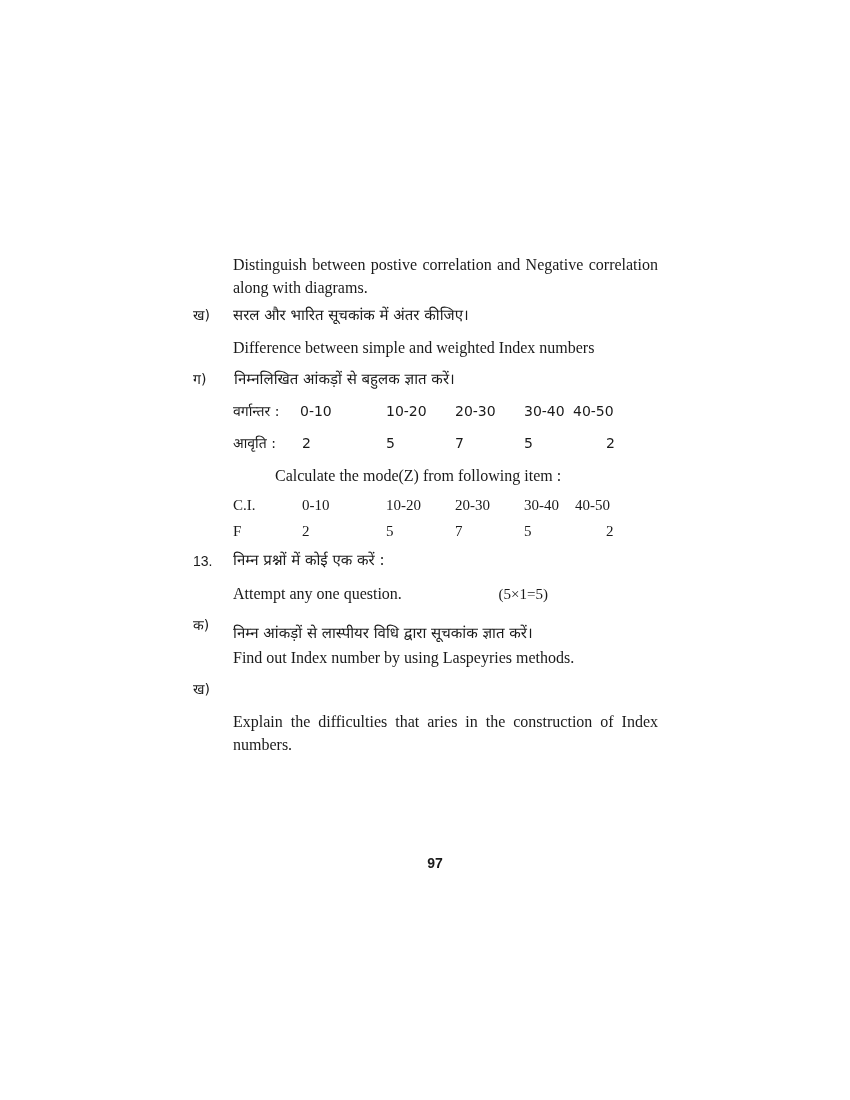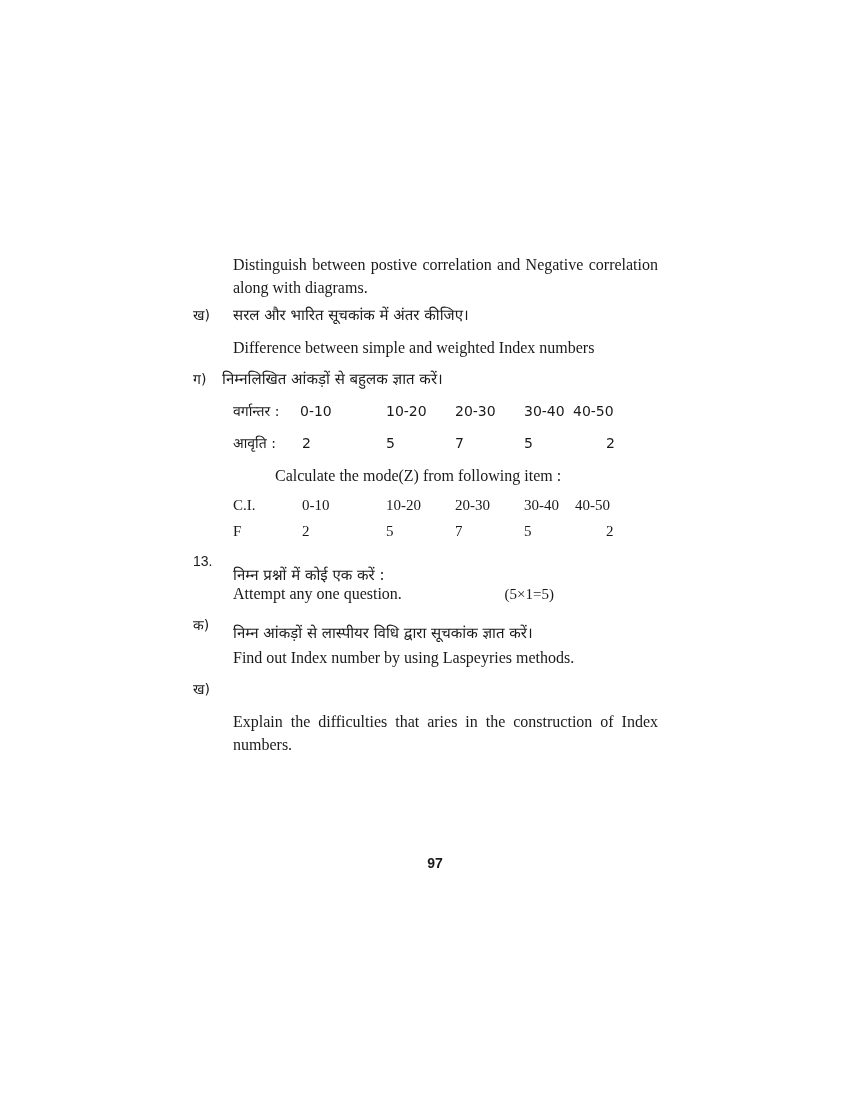"Distinguish between postive correlation" .page { padding-left: 6px -> none }
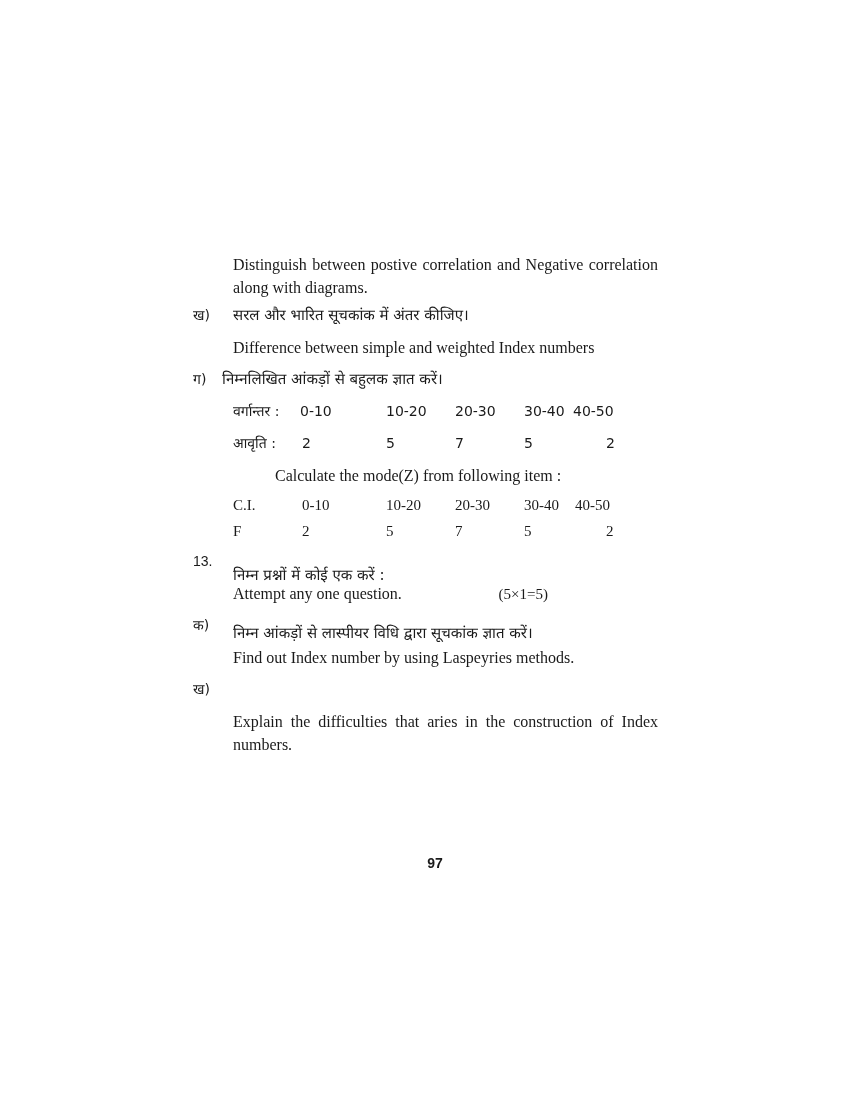"निम्नलिखित आंकड़ों से बहुलक ज्ञात" div.line { left: 222px -> 234px }
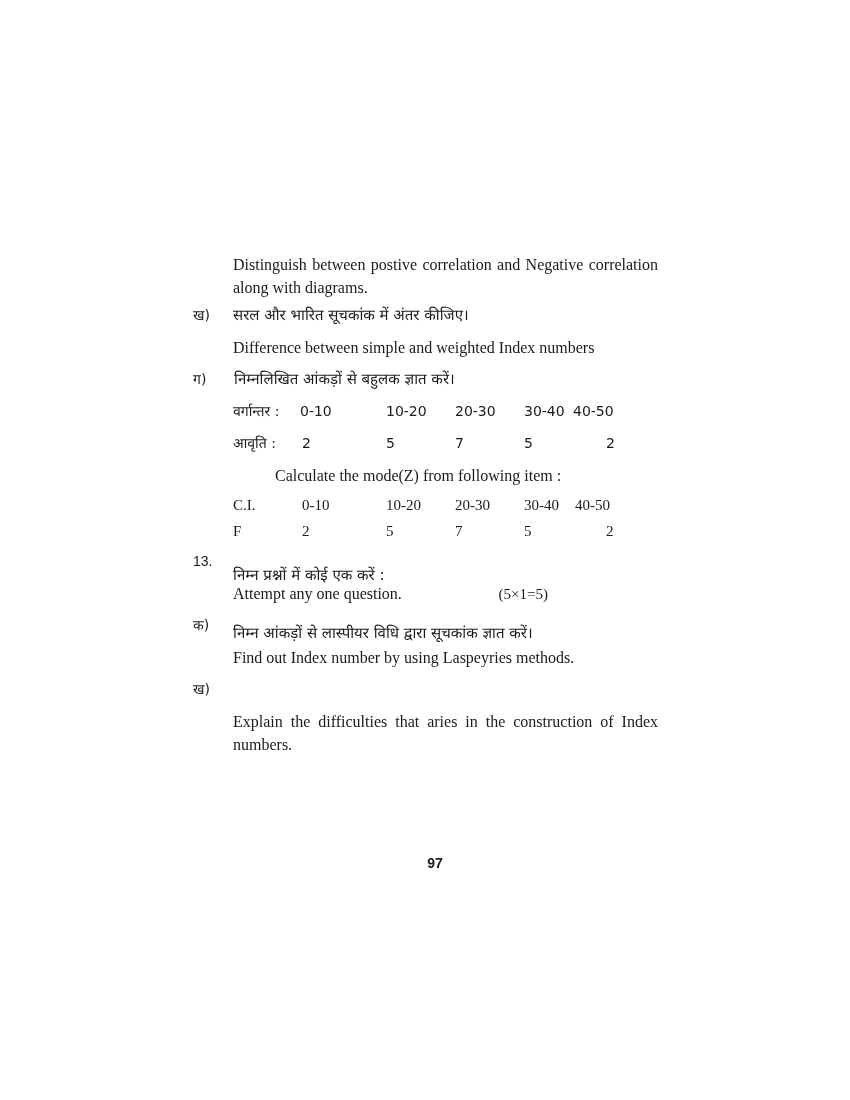"निम्न प्रश्नों में कोई एक" div.line { margin-top: 15px -> none }
